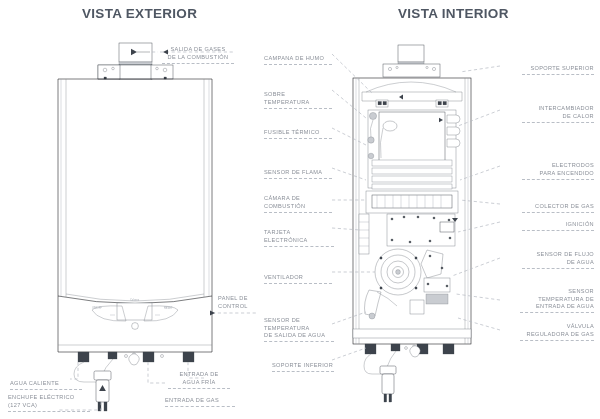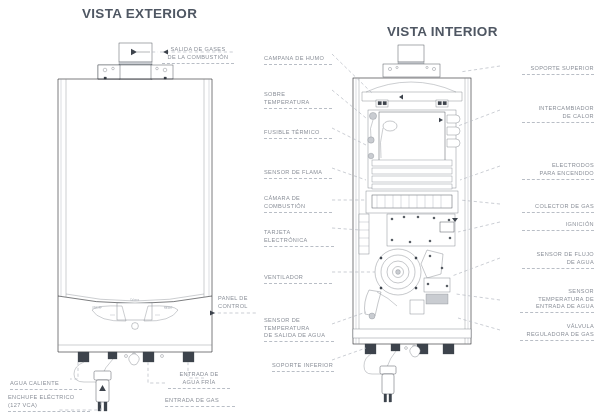"VISTA INTERIOR" #title-interior { left: 387px -> 398px; margin-top: 18px -> none }
